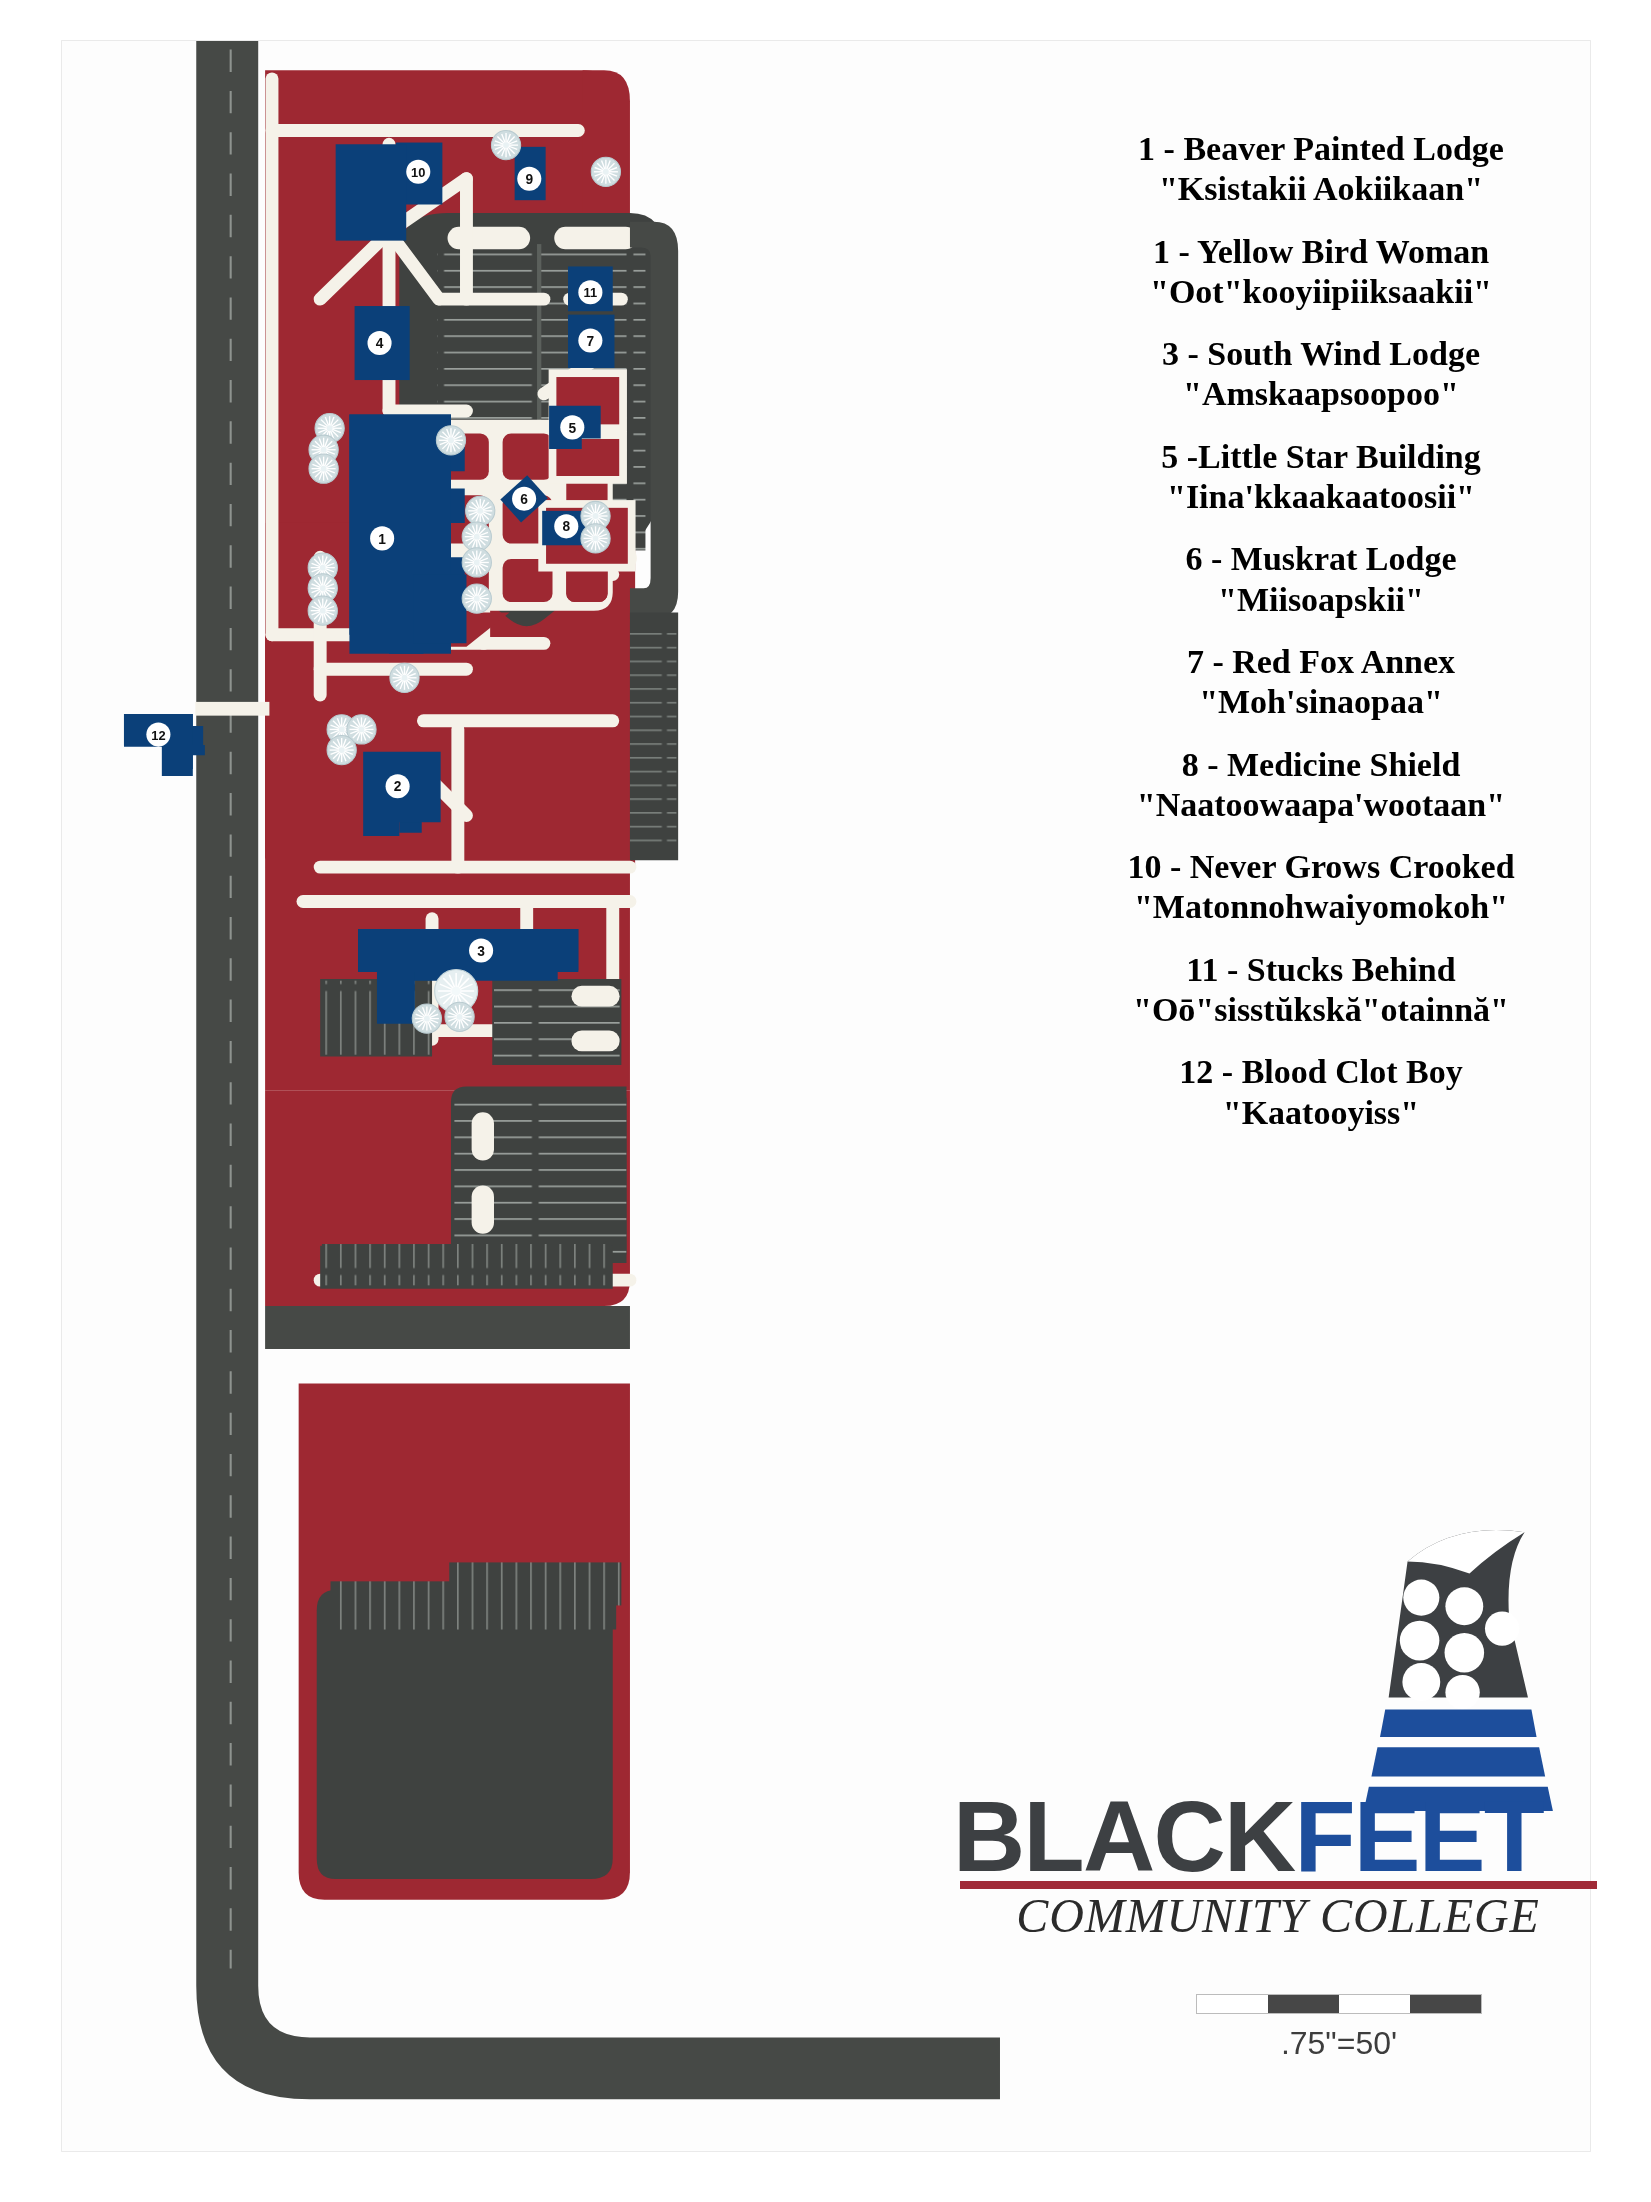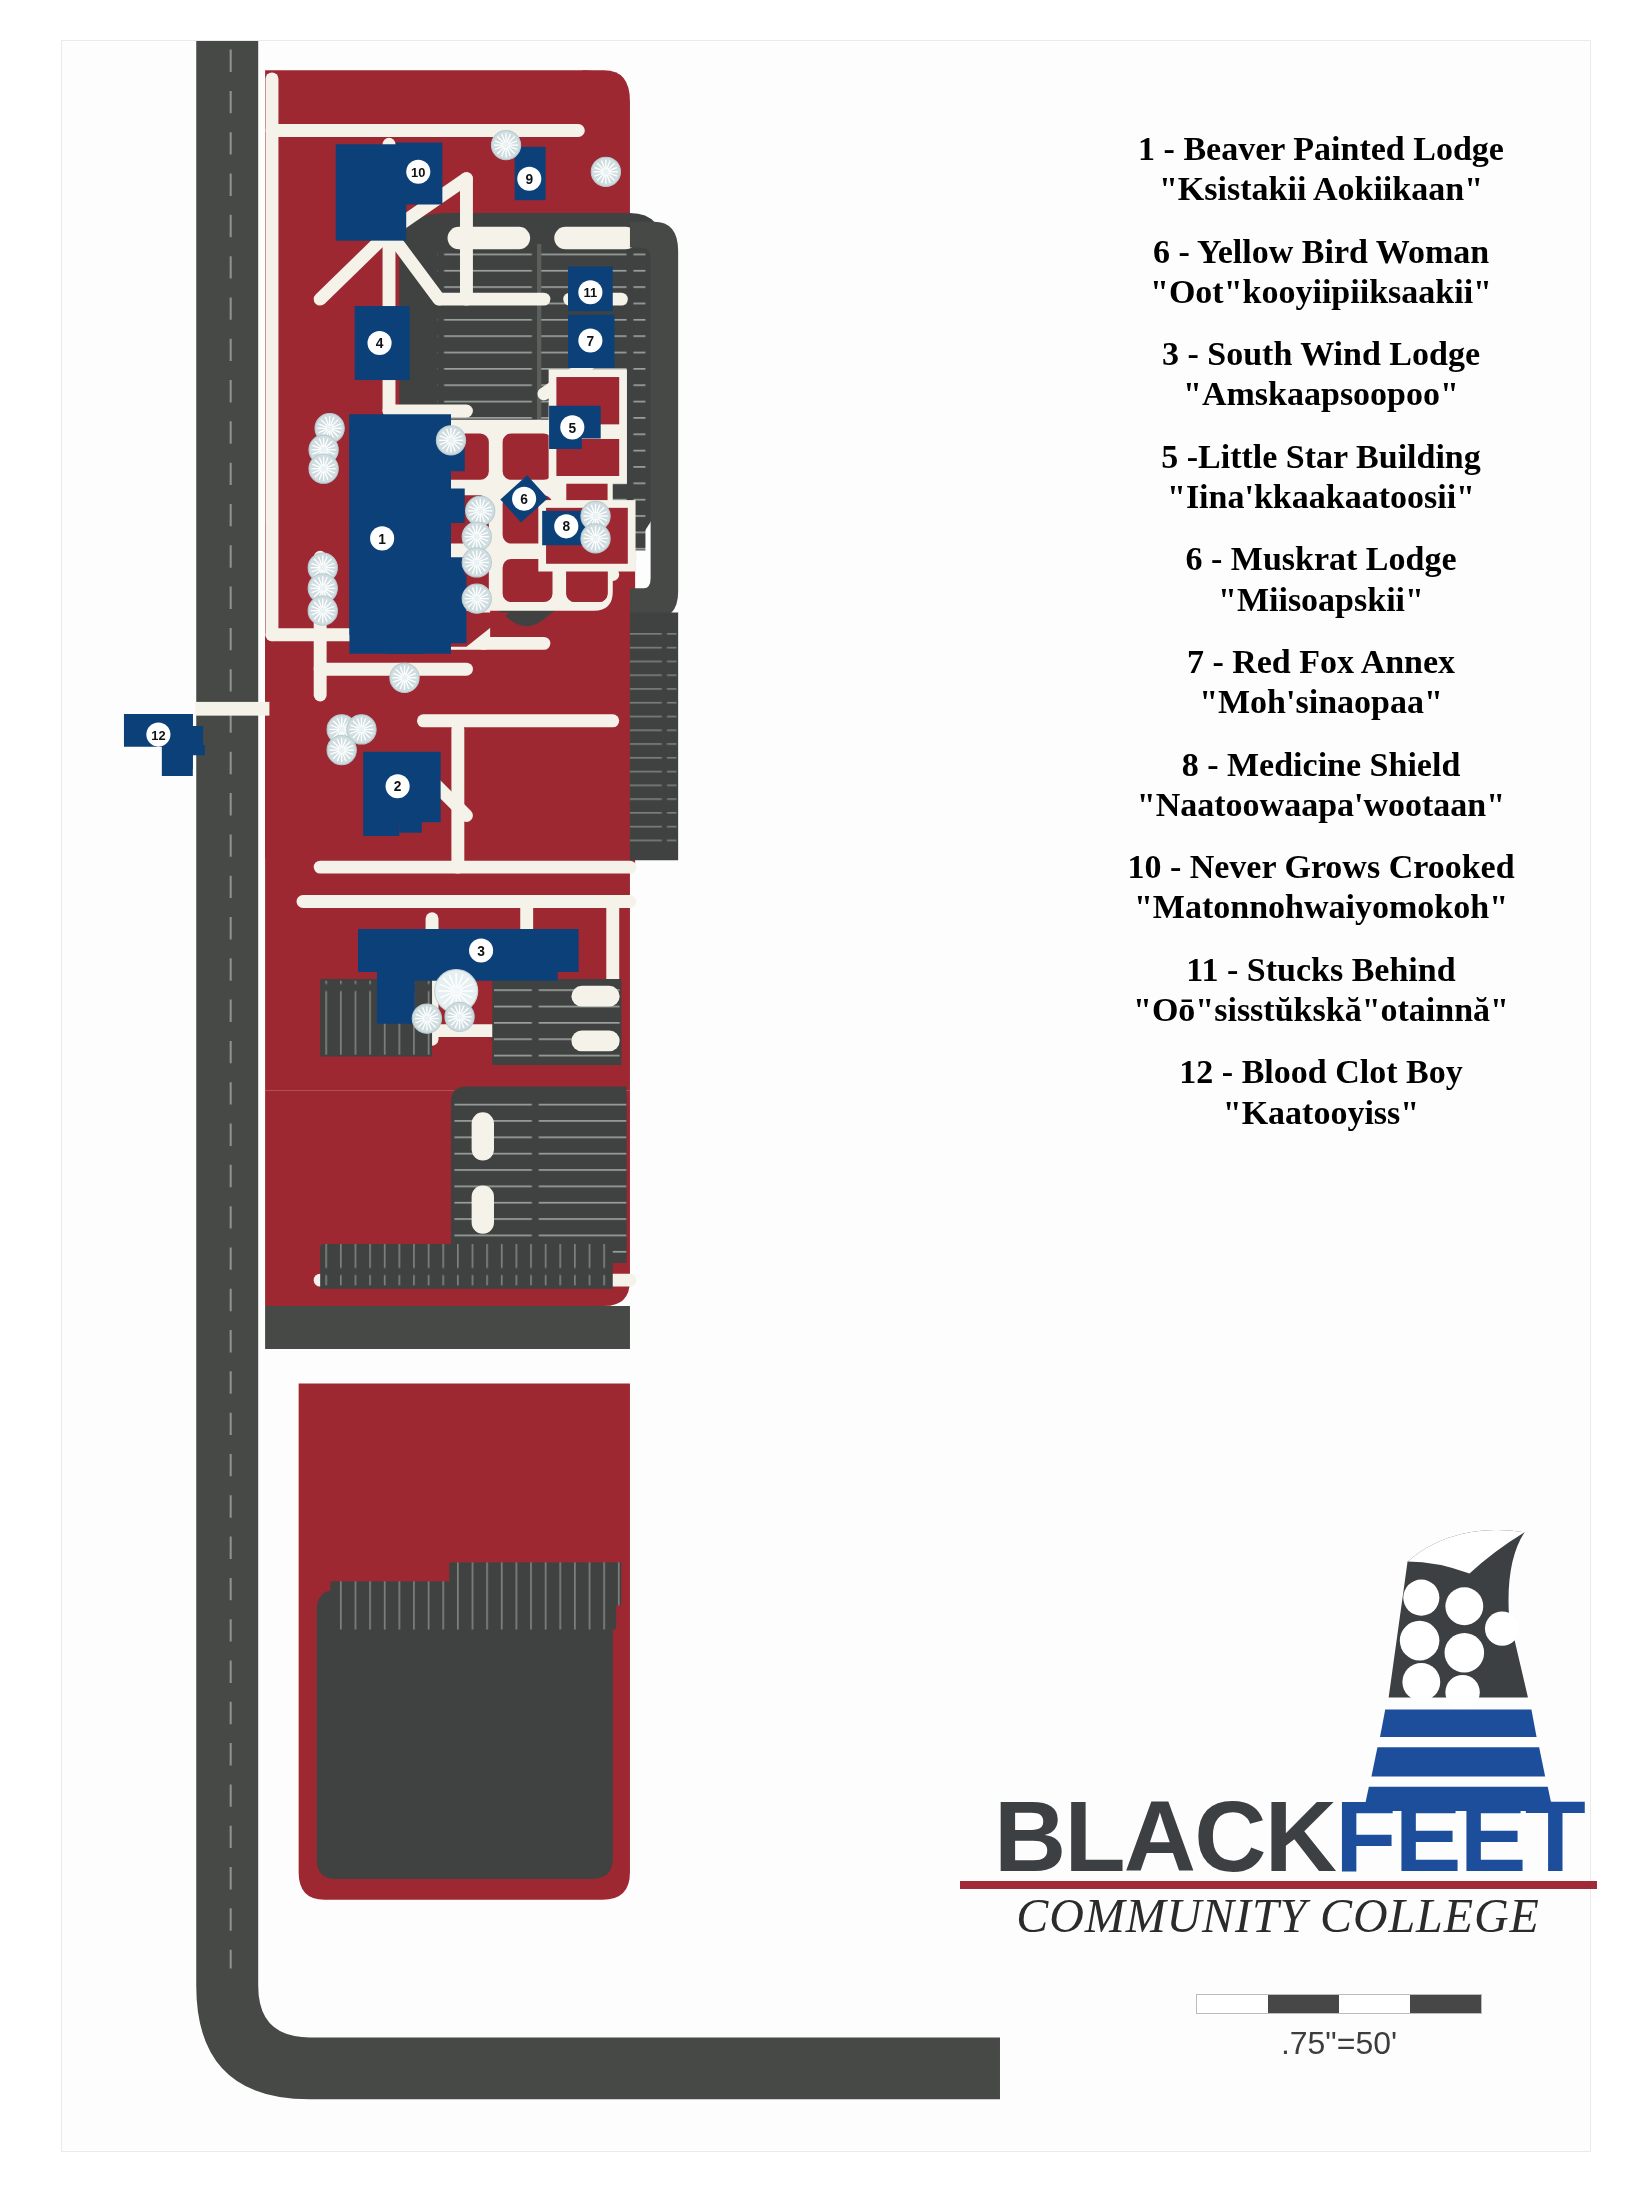"6 - Yellow Bird Woman" div.legend-title { text: 6 -> 1 }
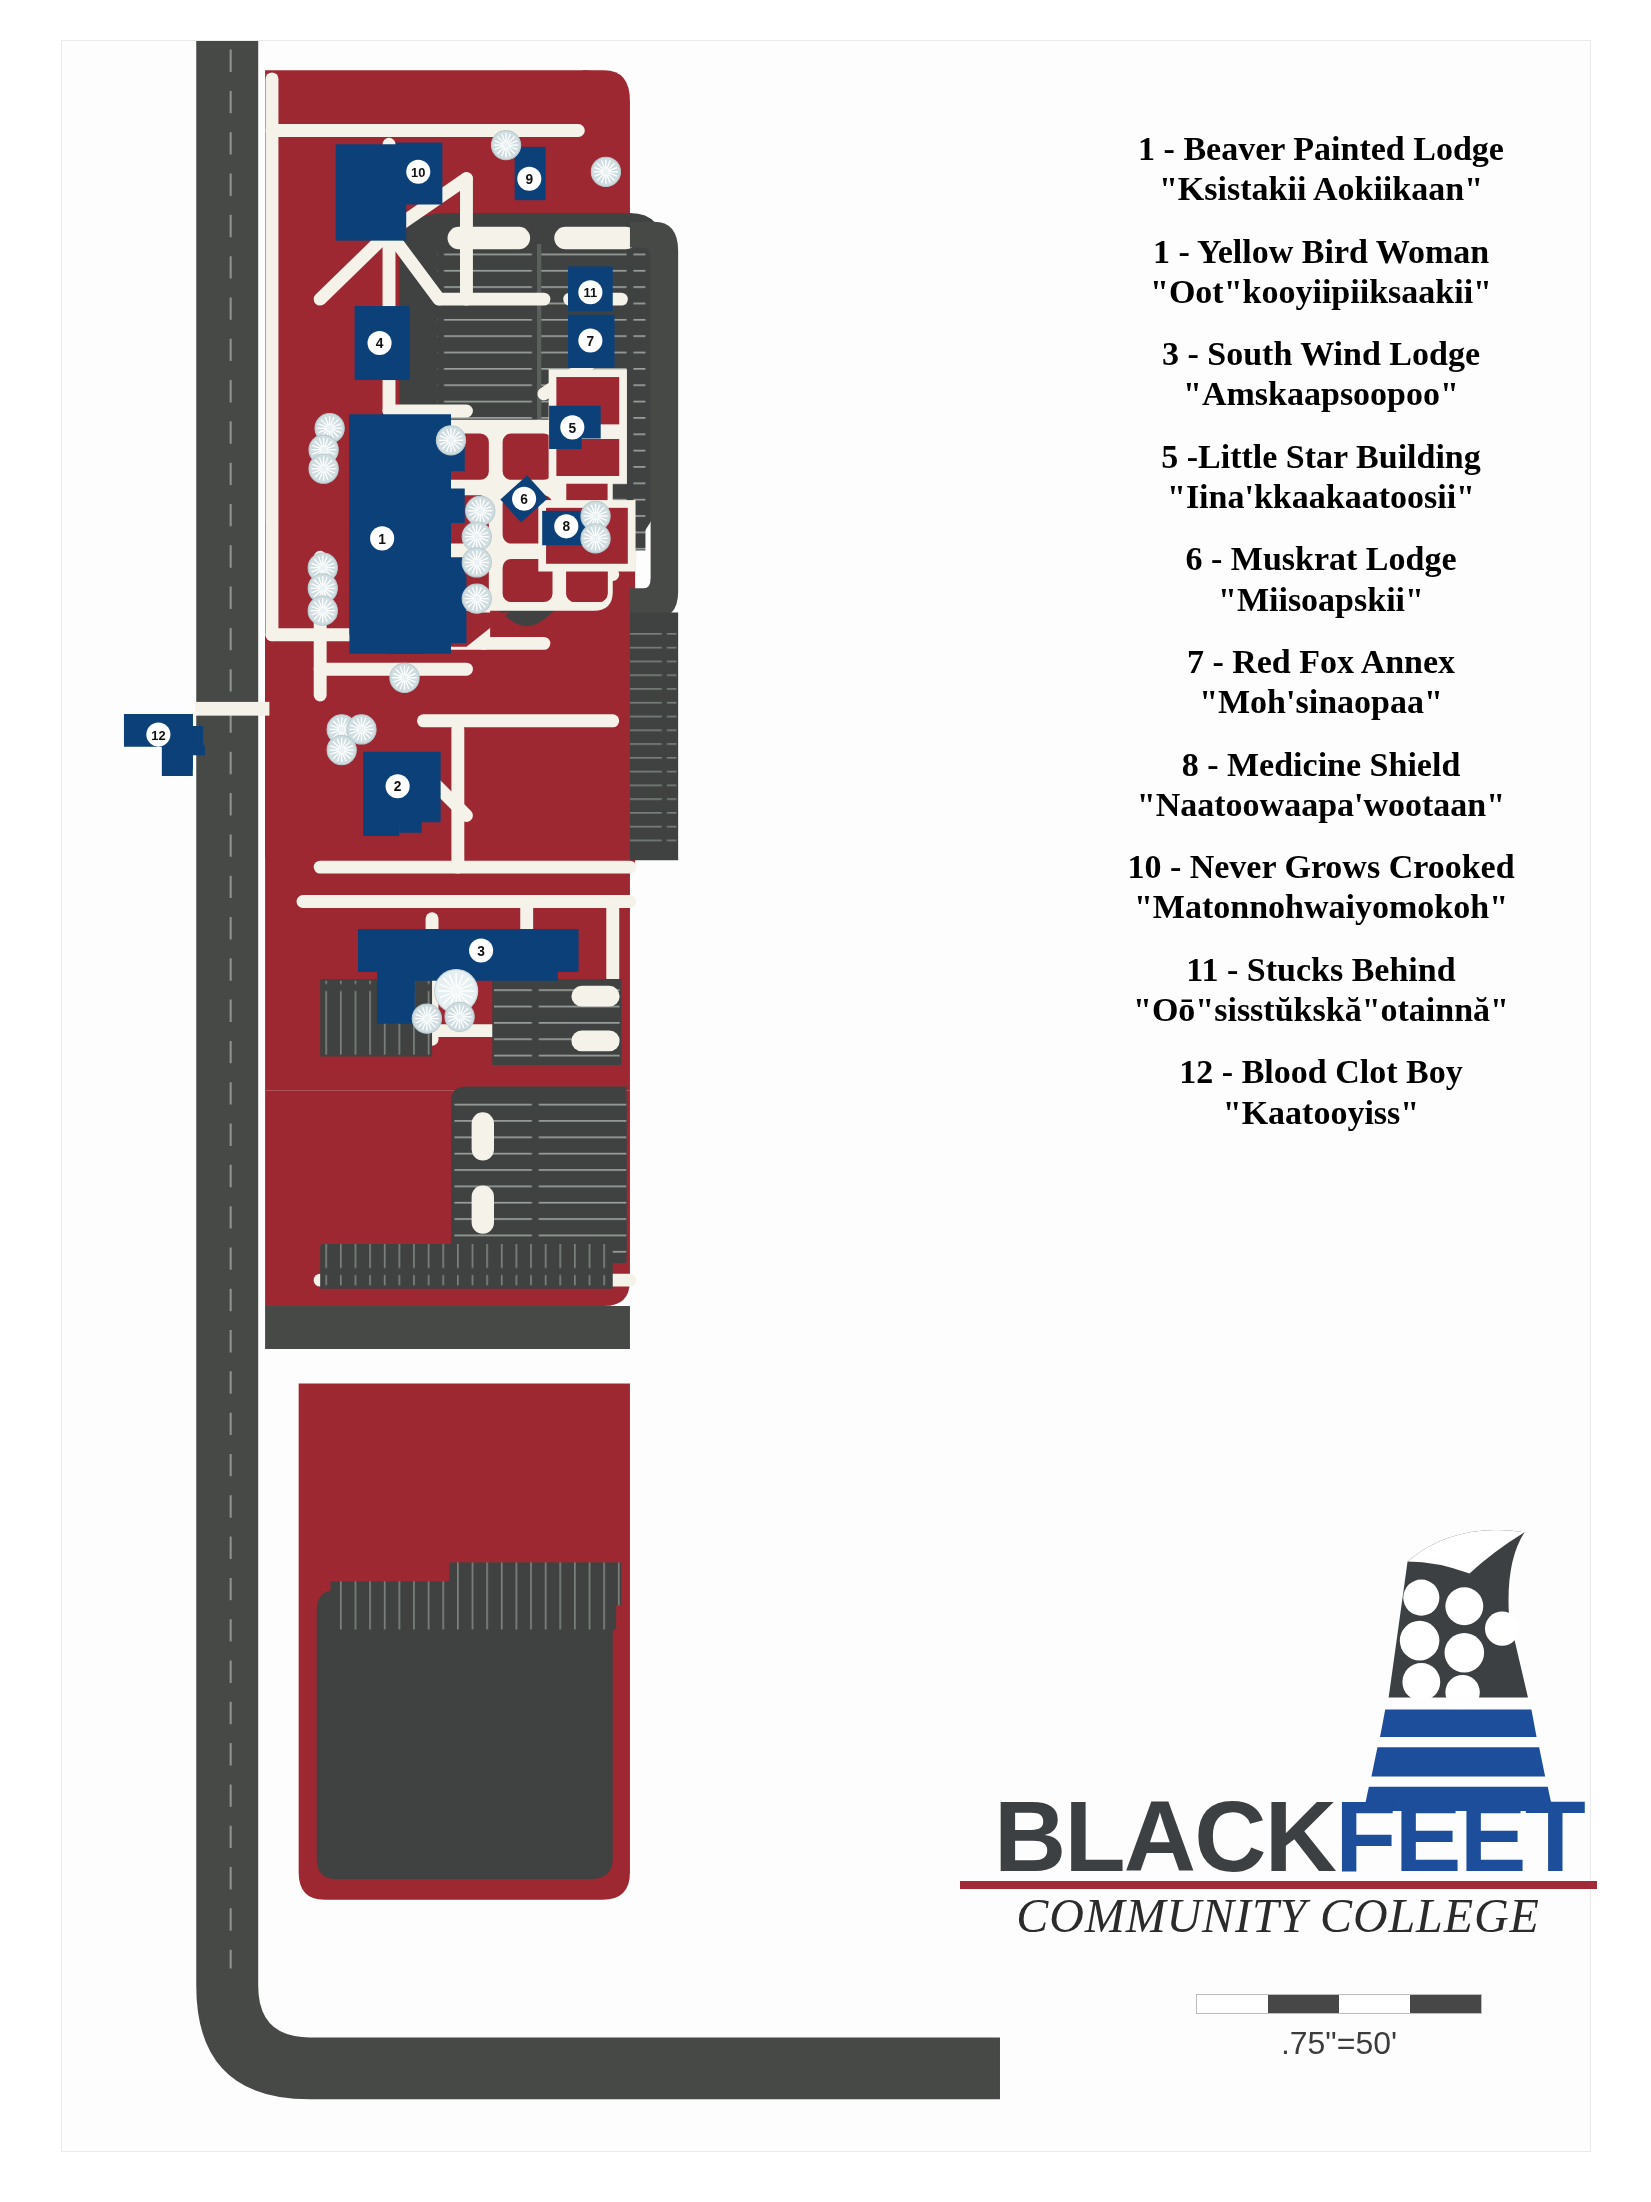"BLACKFEET" #logo .wordmark { left: 14px -> 0; text-align: center -> left }
